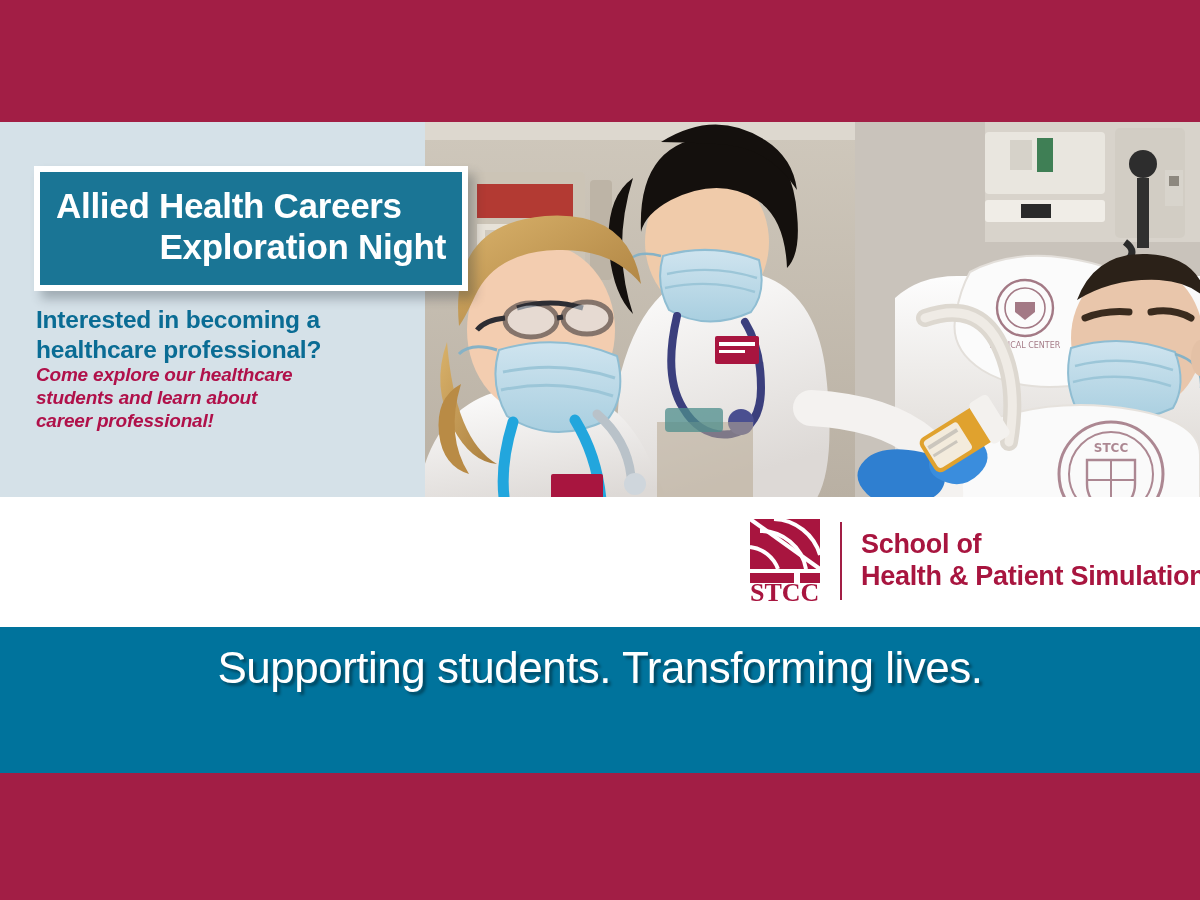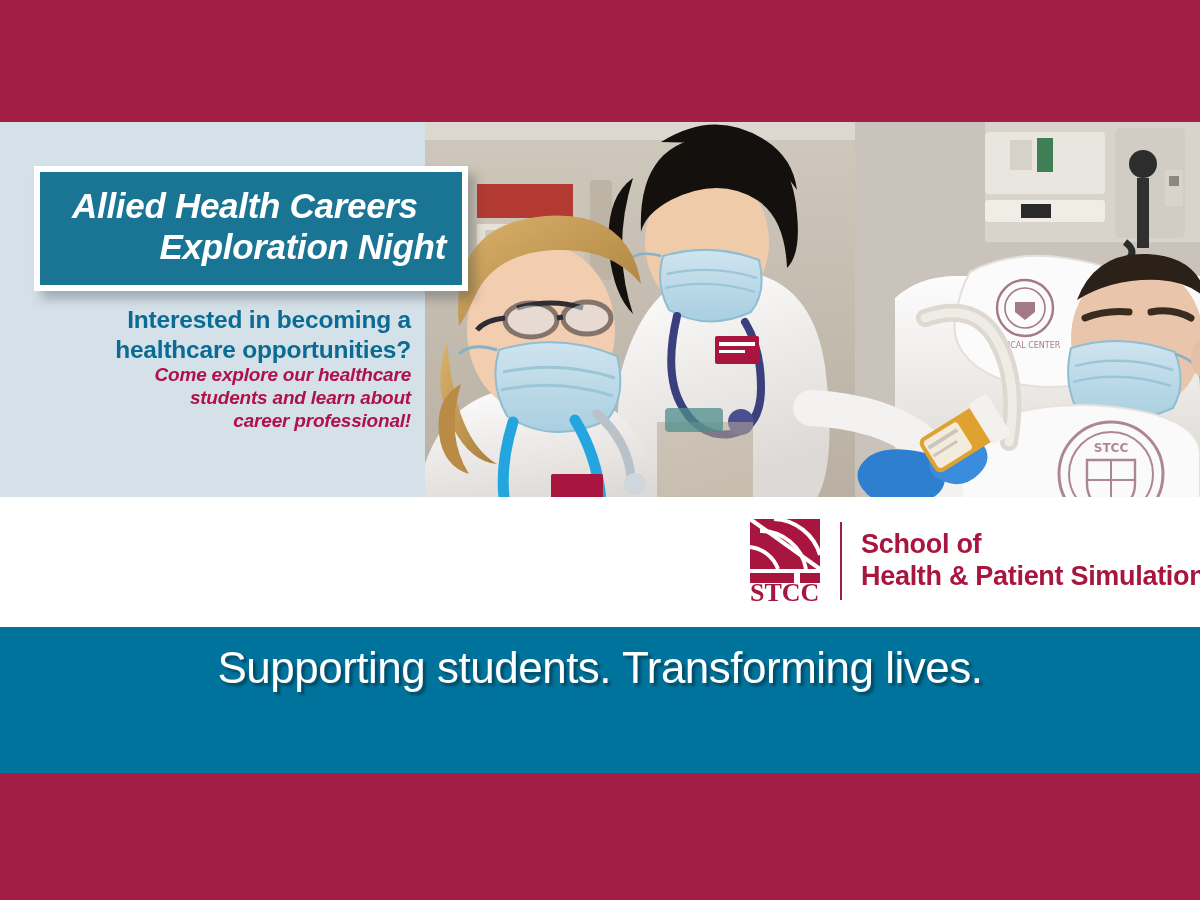"Allied Health Careers" .title-inner { font-style: italic -> none; padding: 14px 16px 18px 32px -> 14px 16px 18px 16px }
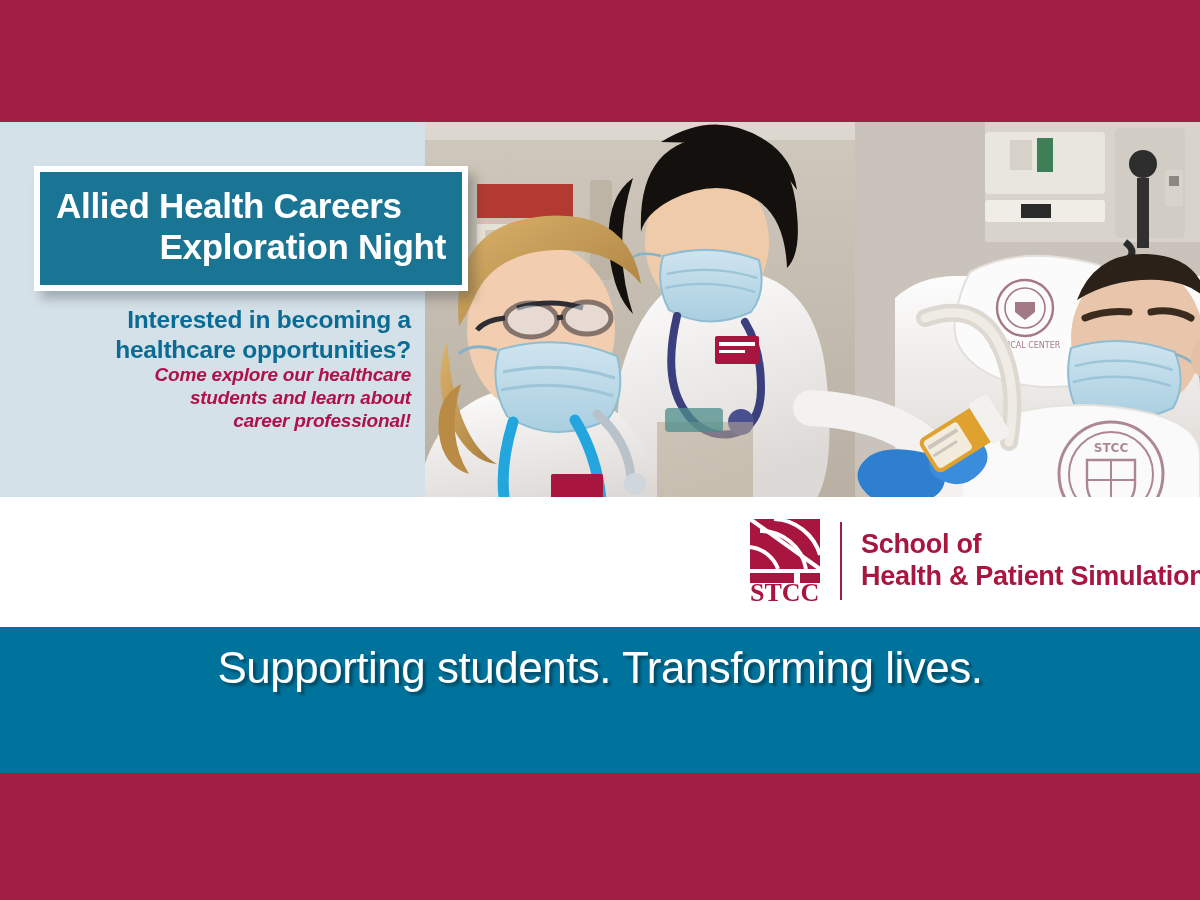"Interested in becoming a" .sub-copy { text-align: right -> left }
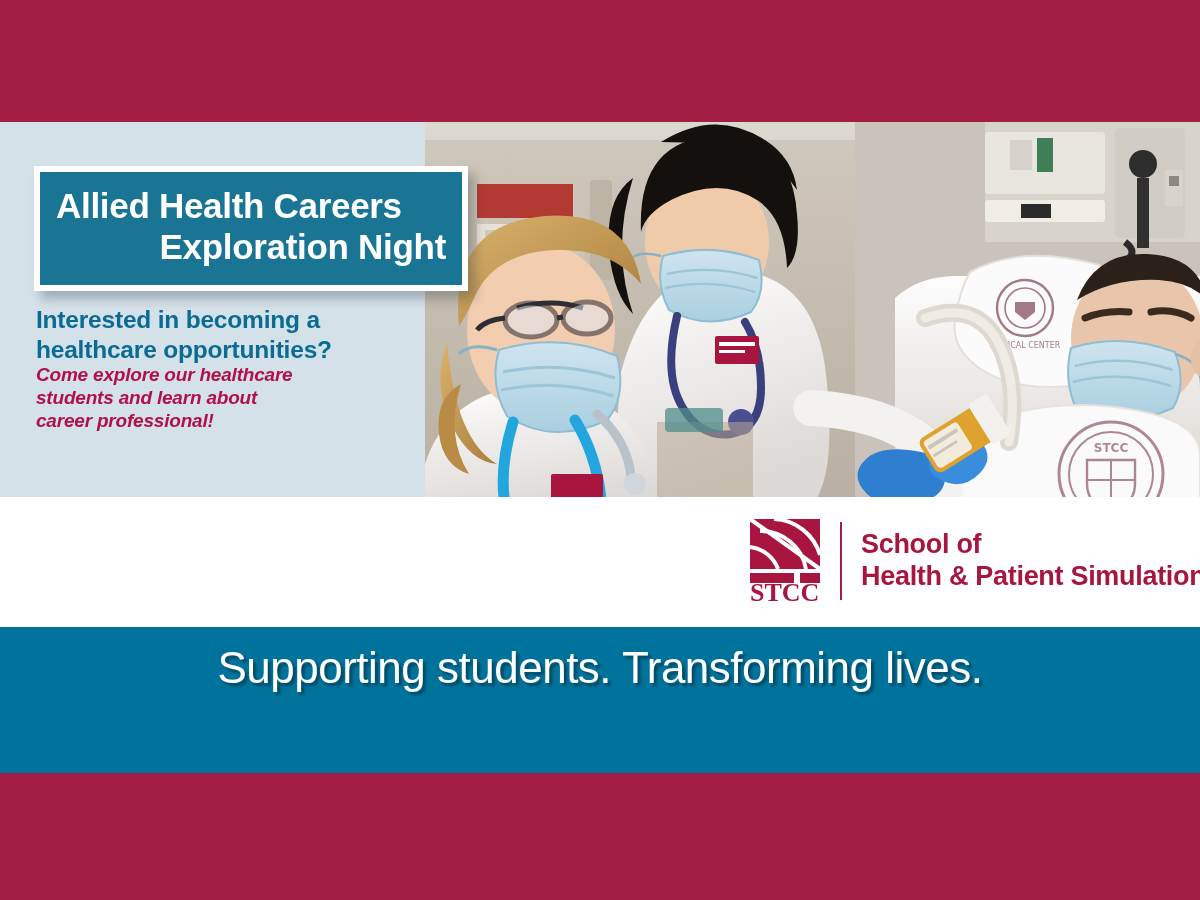"healthcare opportunities?" div { text: opportunities -> professional }
